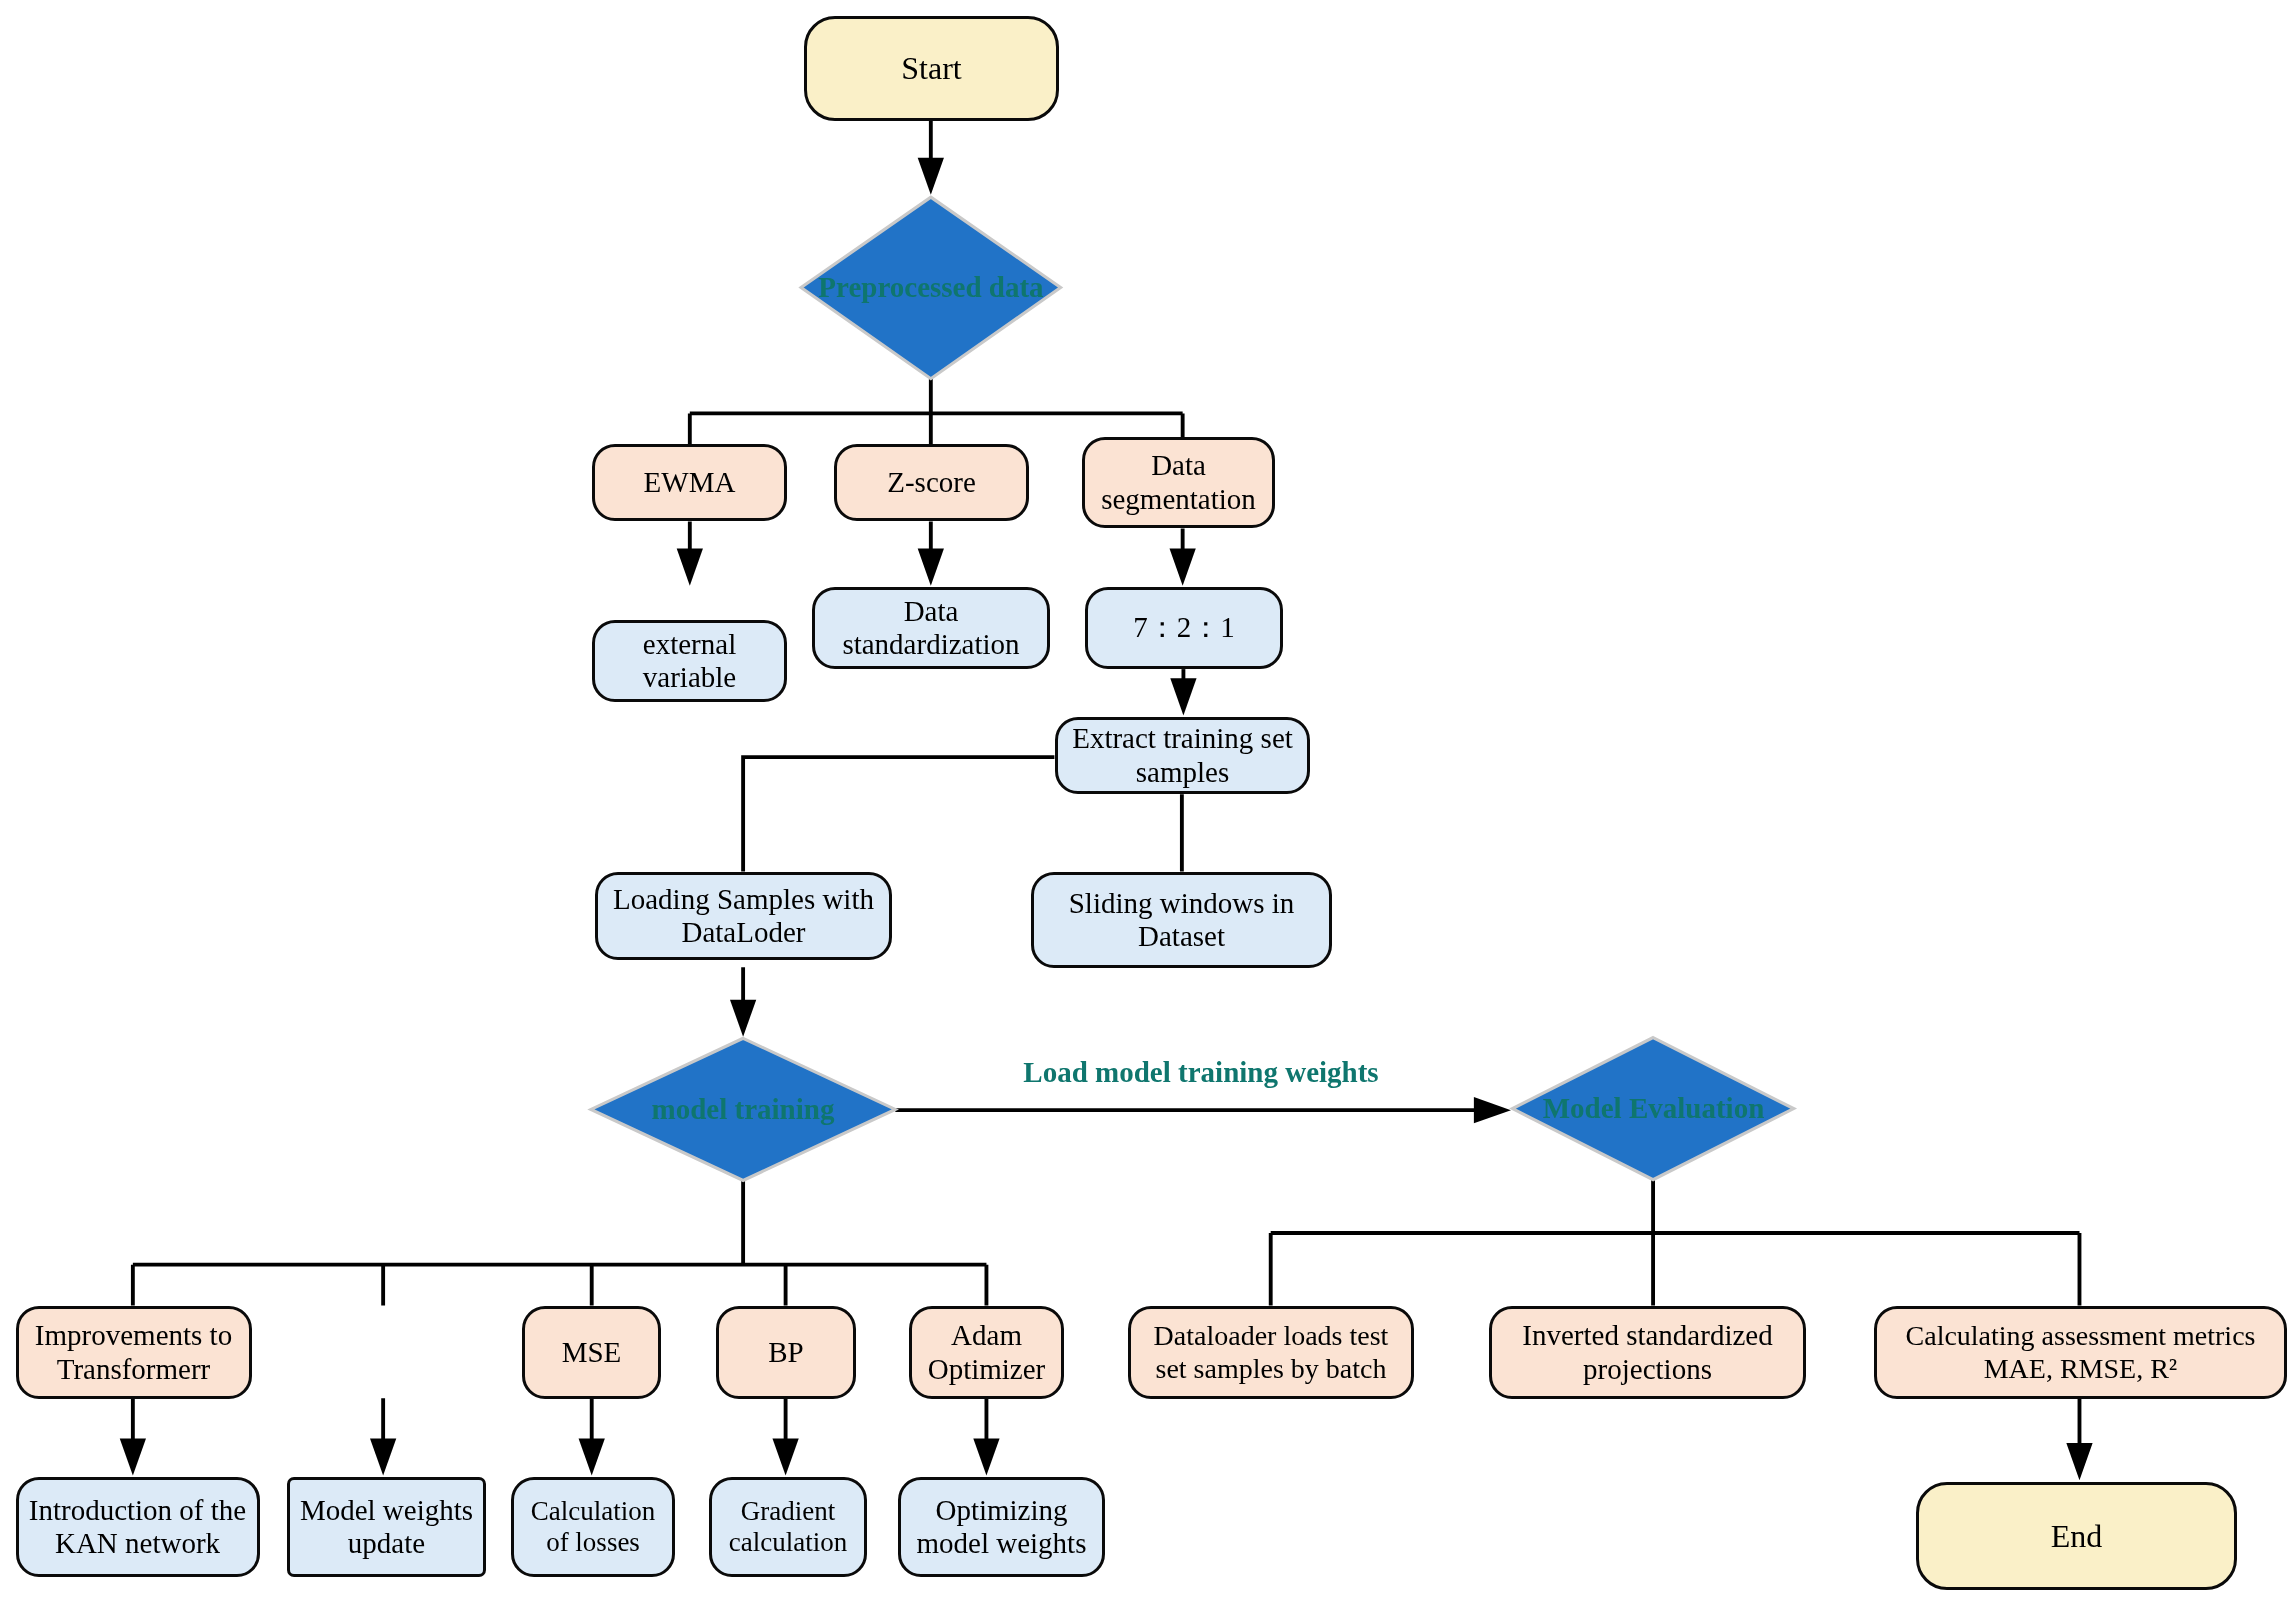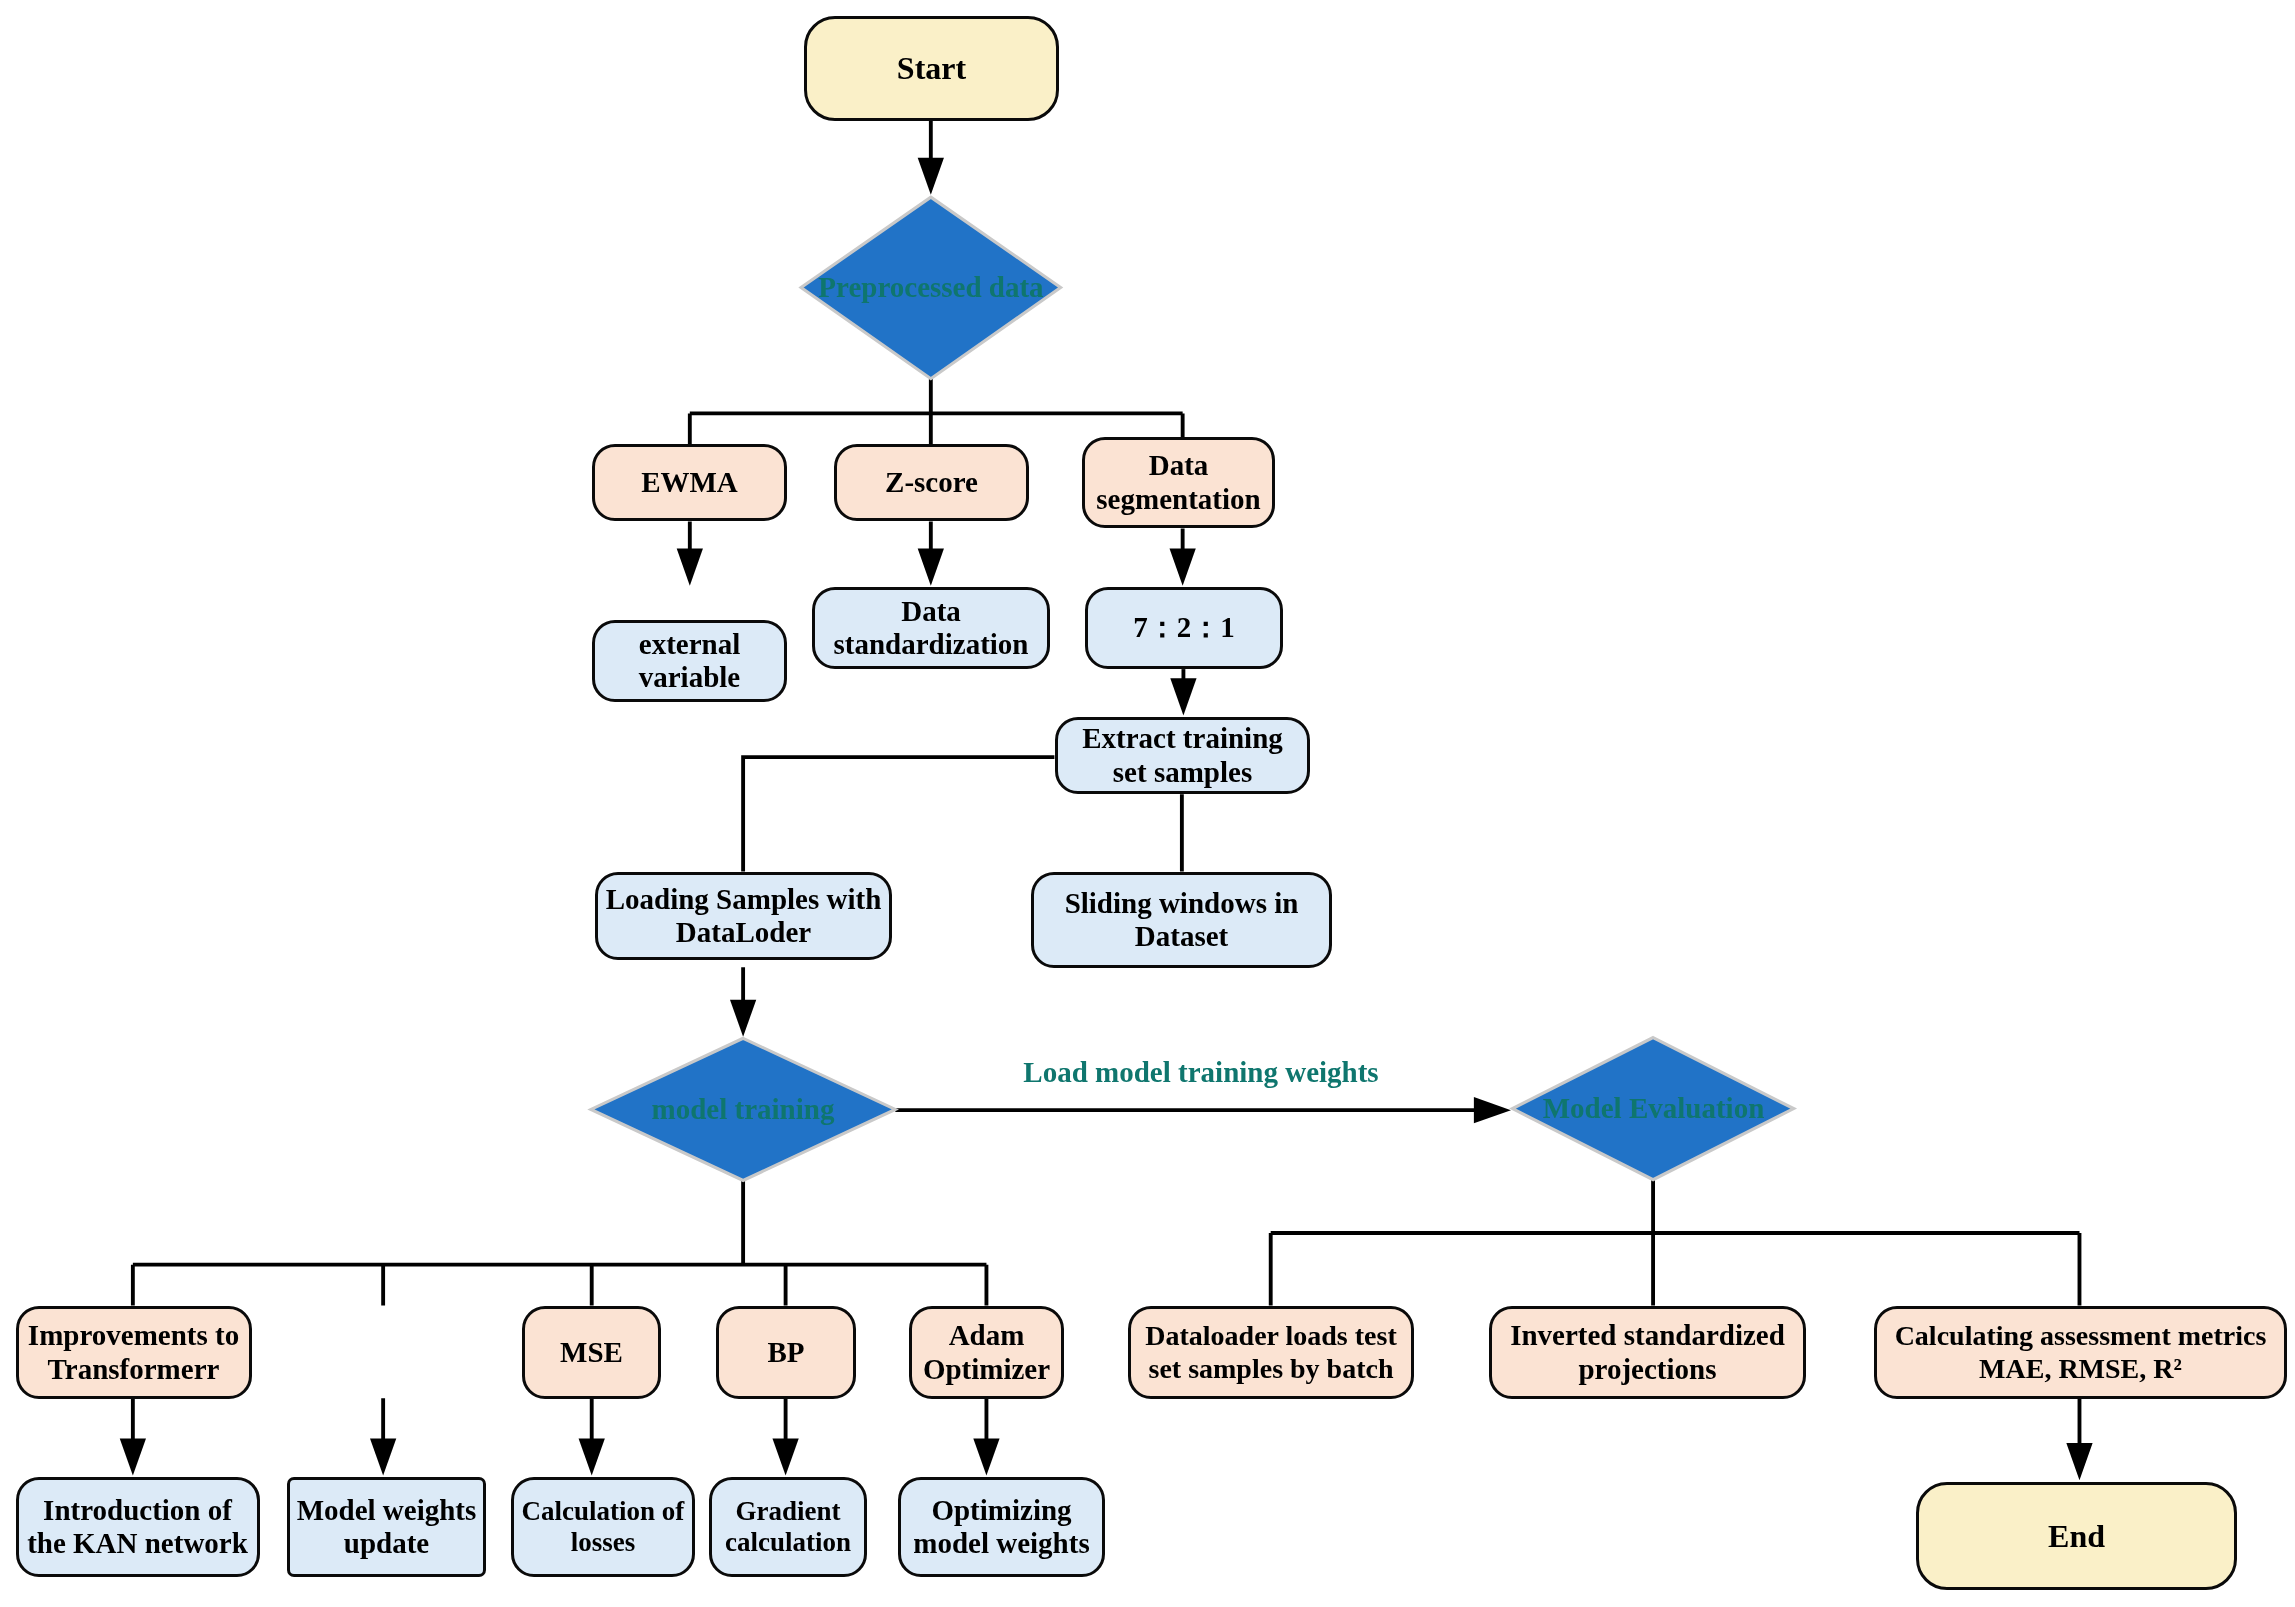"Start" .node { font-weight: bold -> normal }
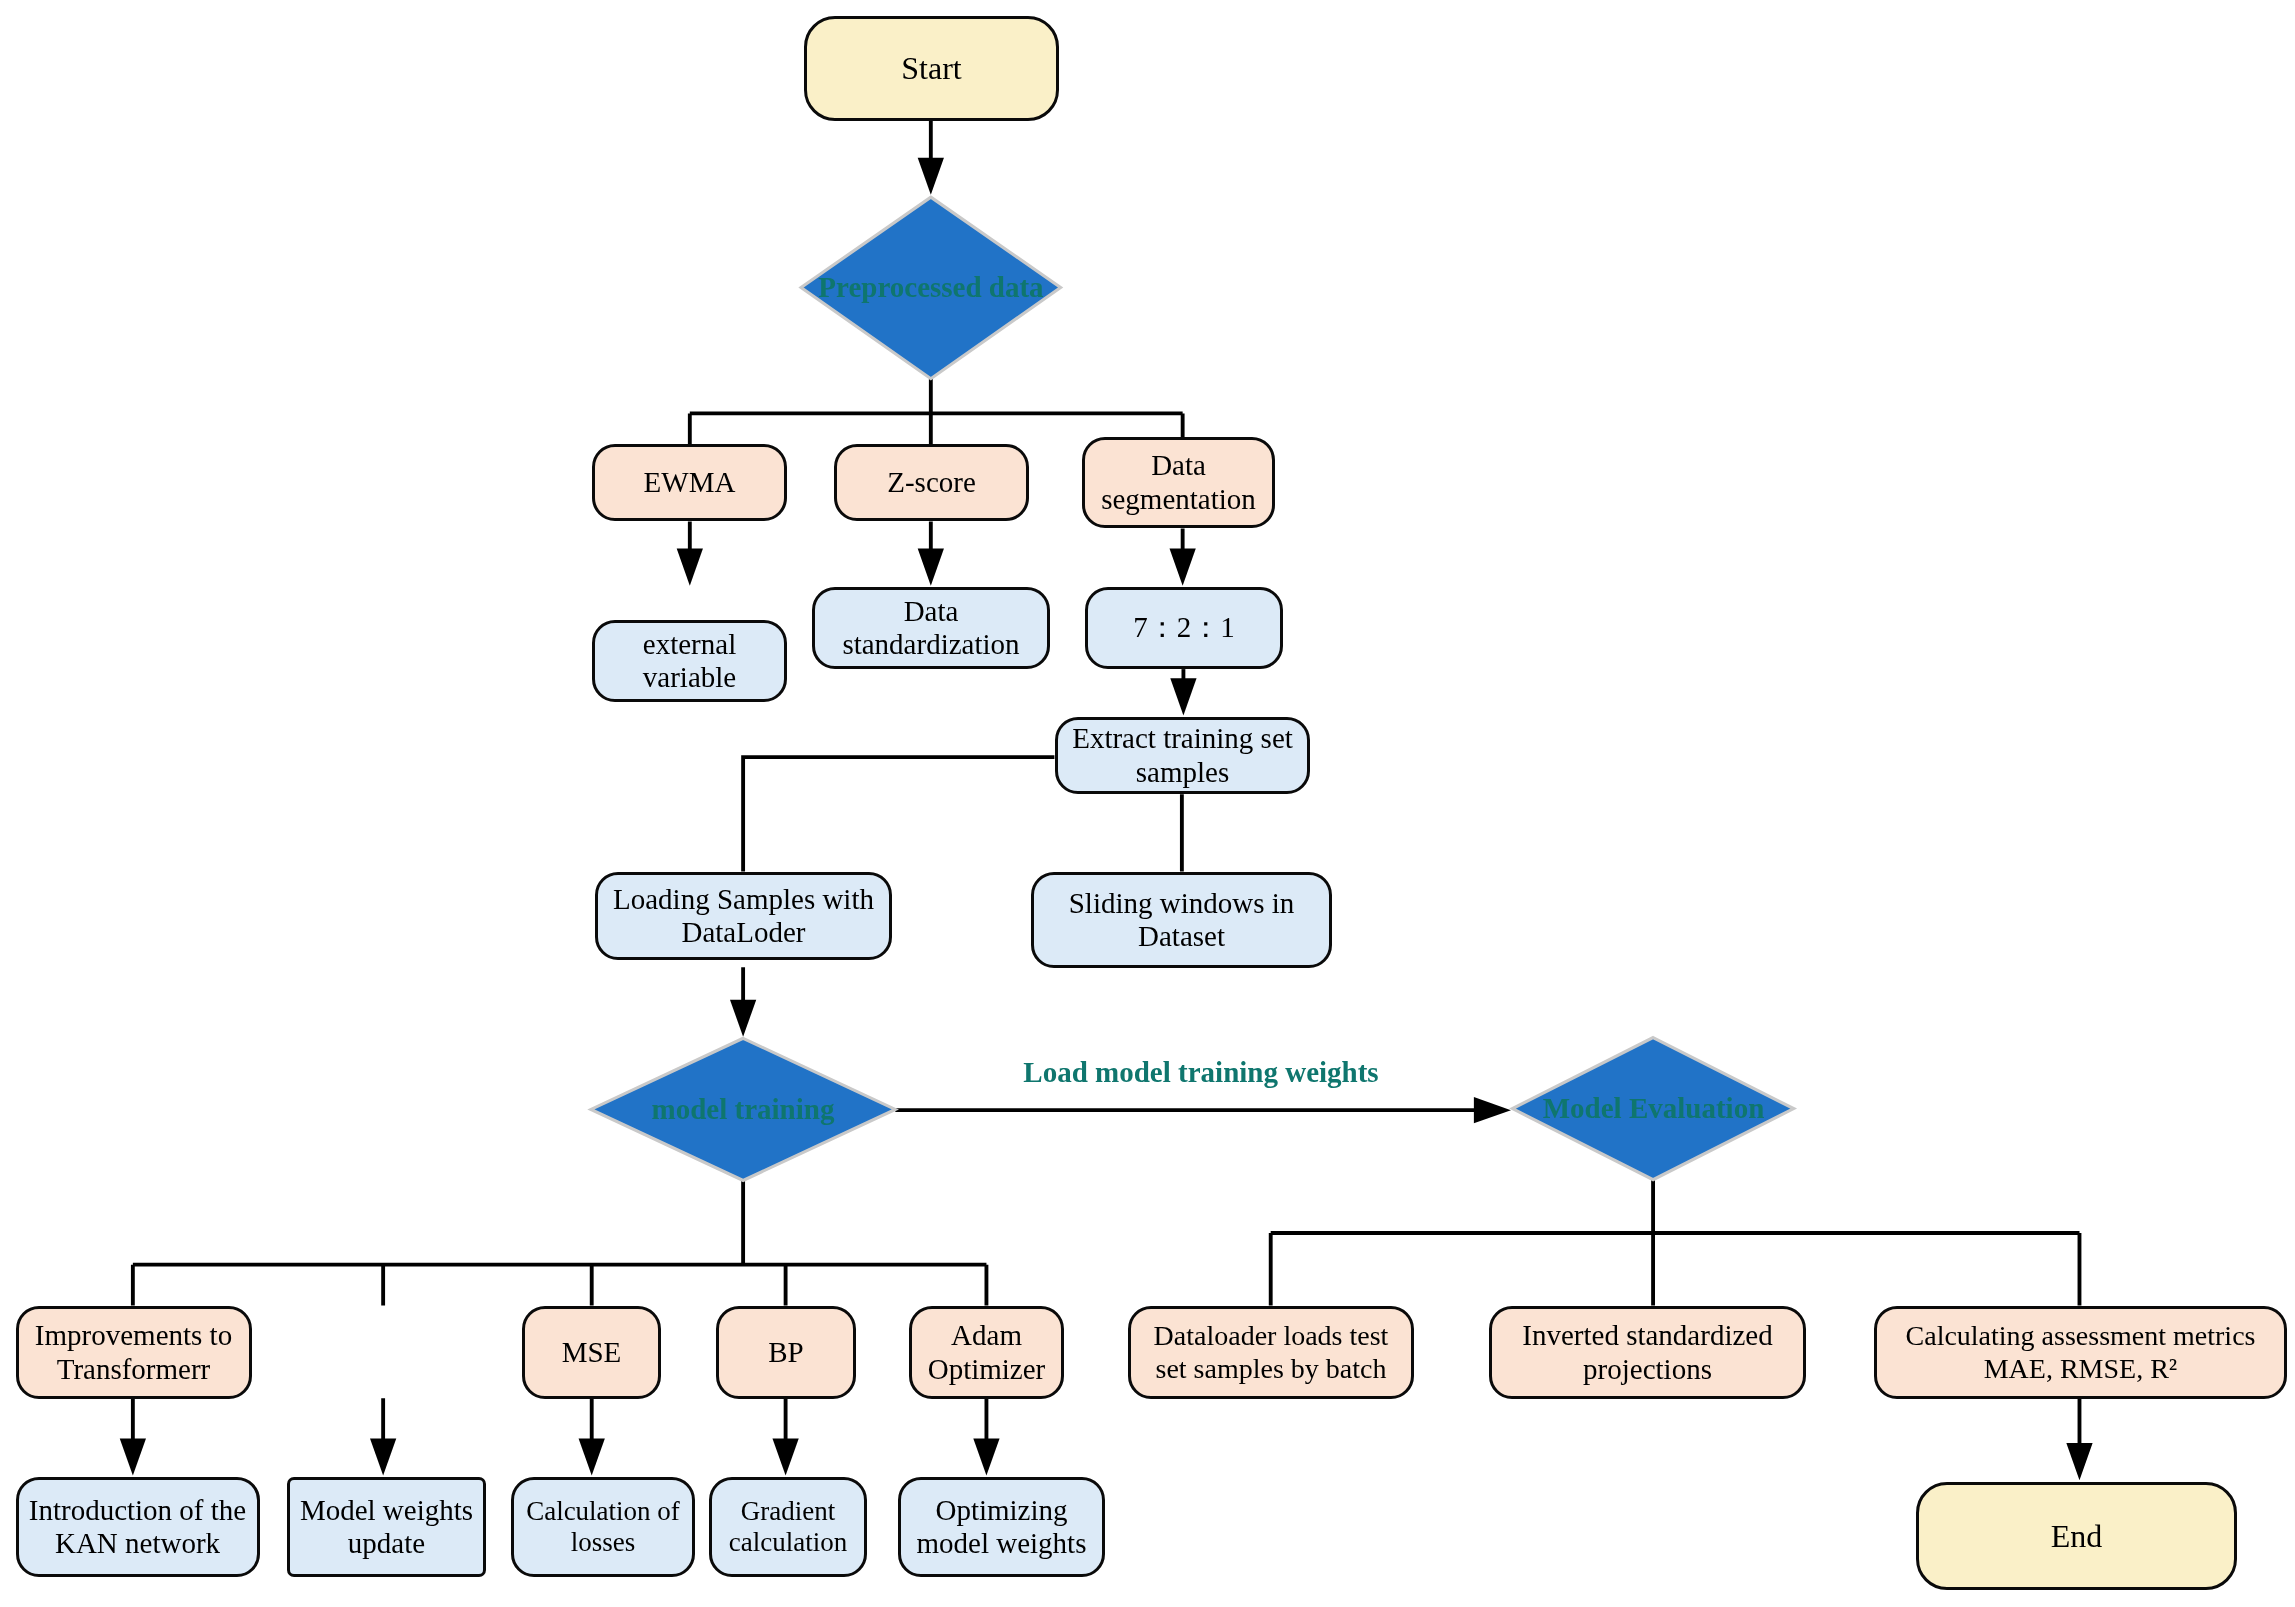"Calculation of losses" #n-losses { width: 184px -> 164px }
